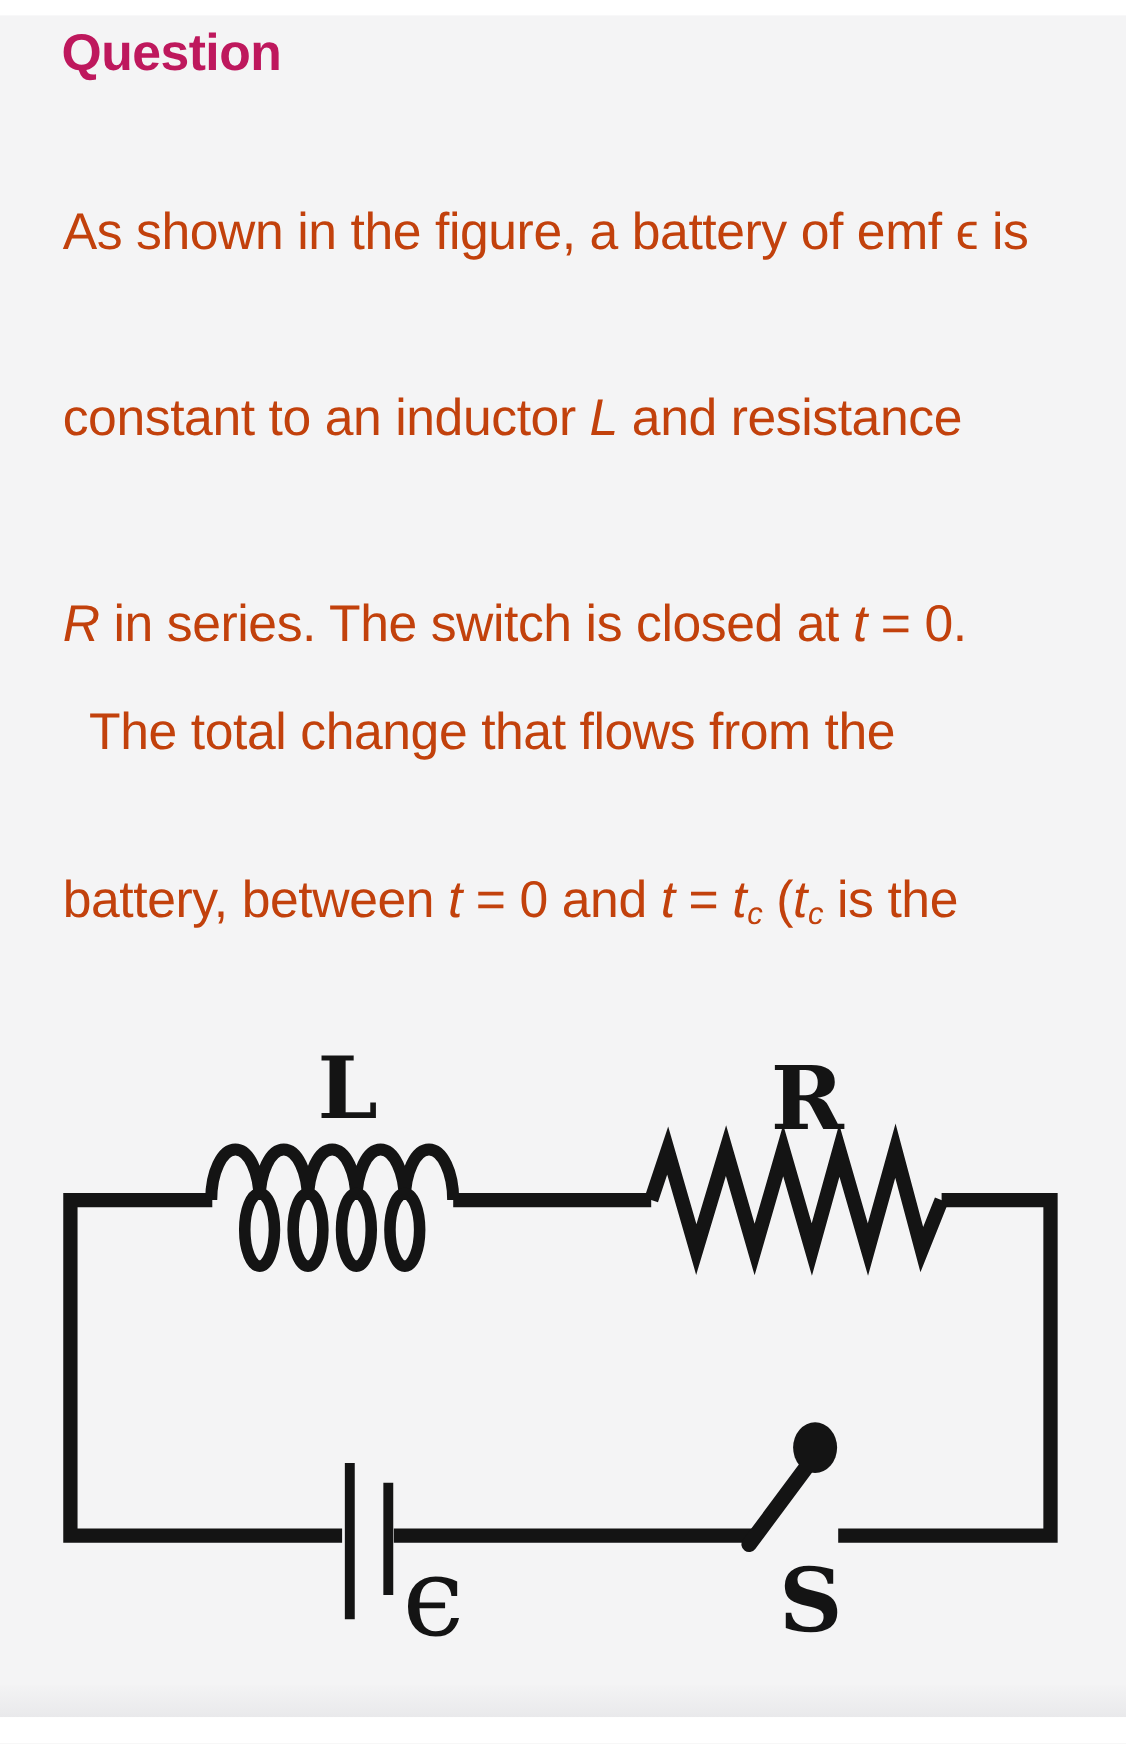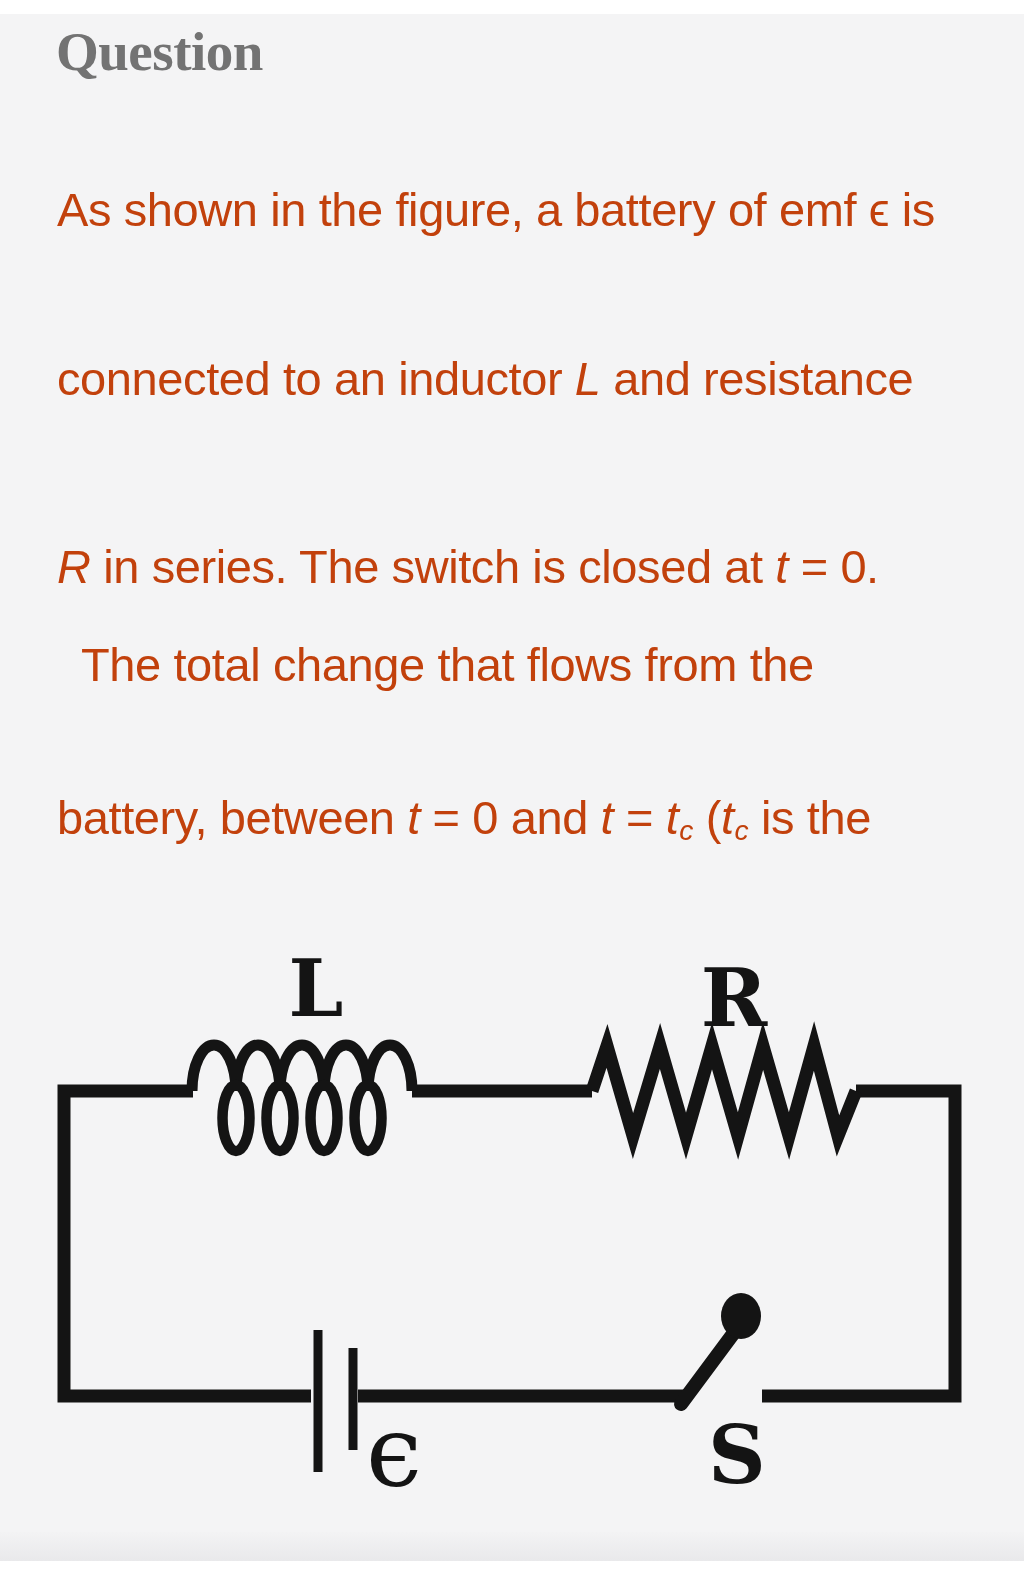"Question" #page-title { color: #737373 -> #be185d; font-family: Liberation Serif, serif -> Liberation Sans, sans-serif; font-size: 55px -> 47px }
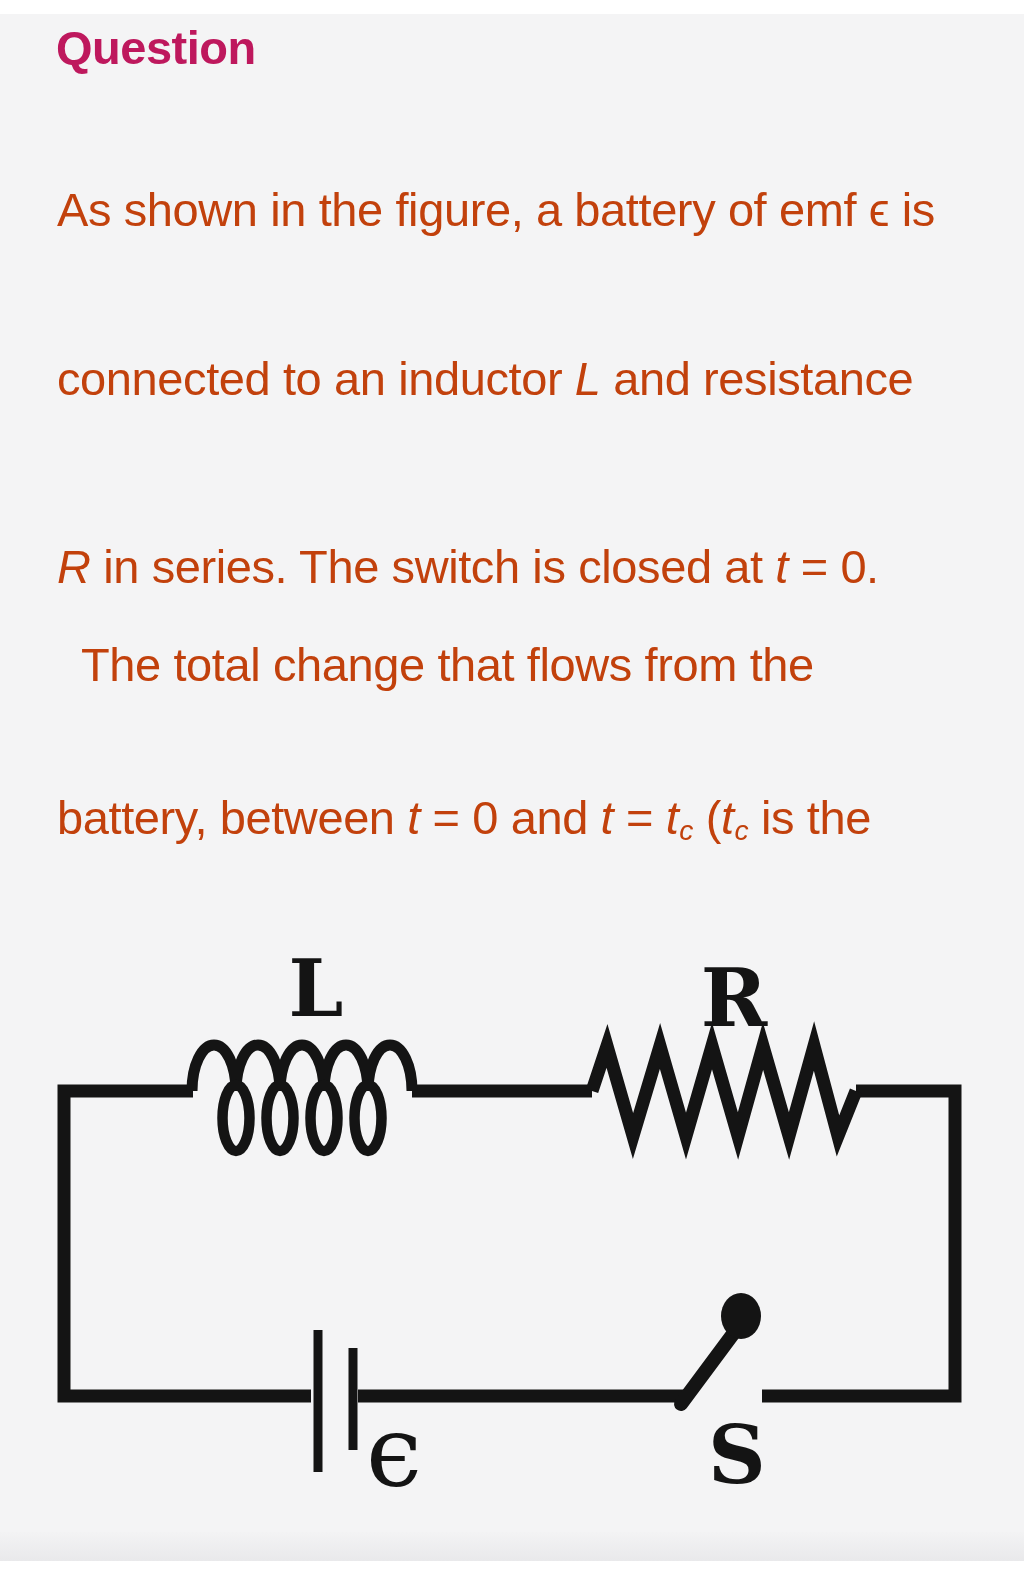"connected to an inductor" span { text: connected -> constant }
